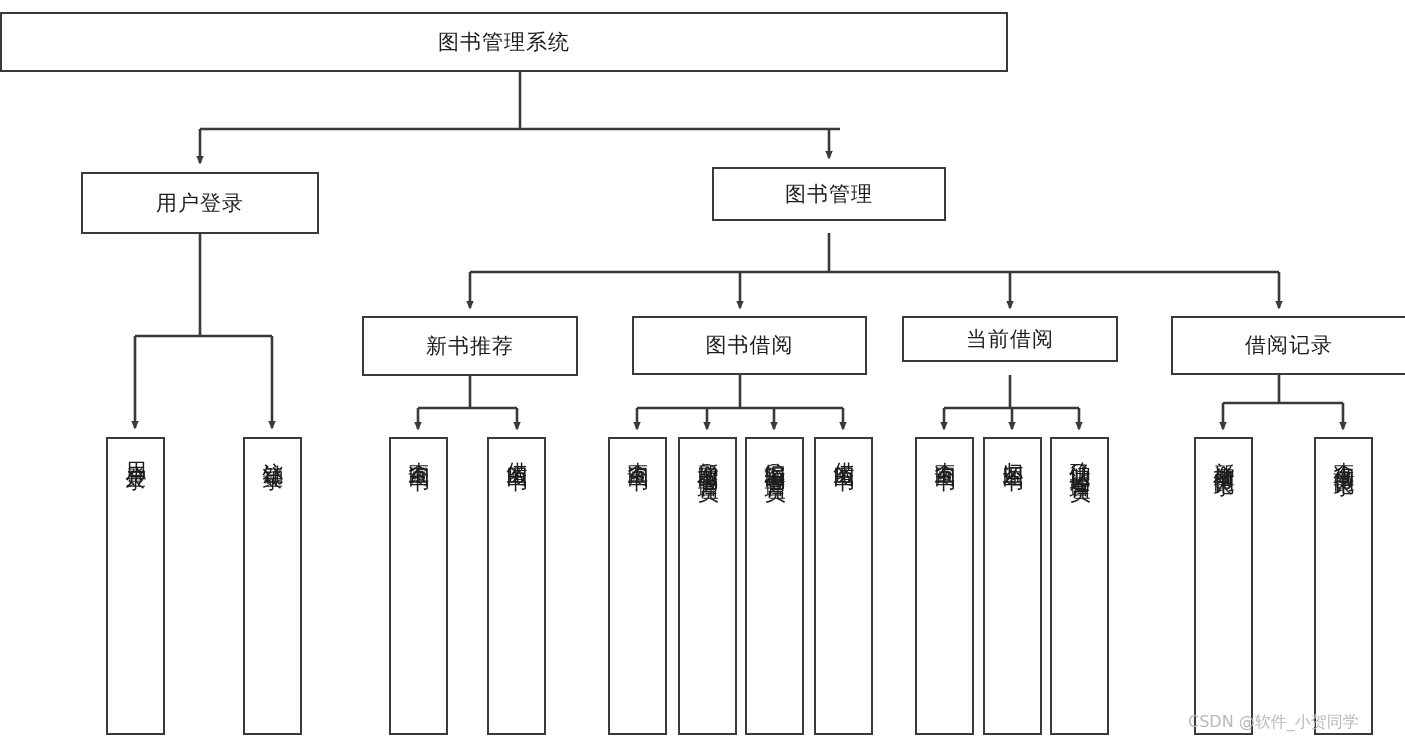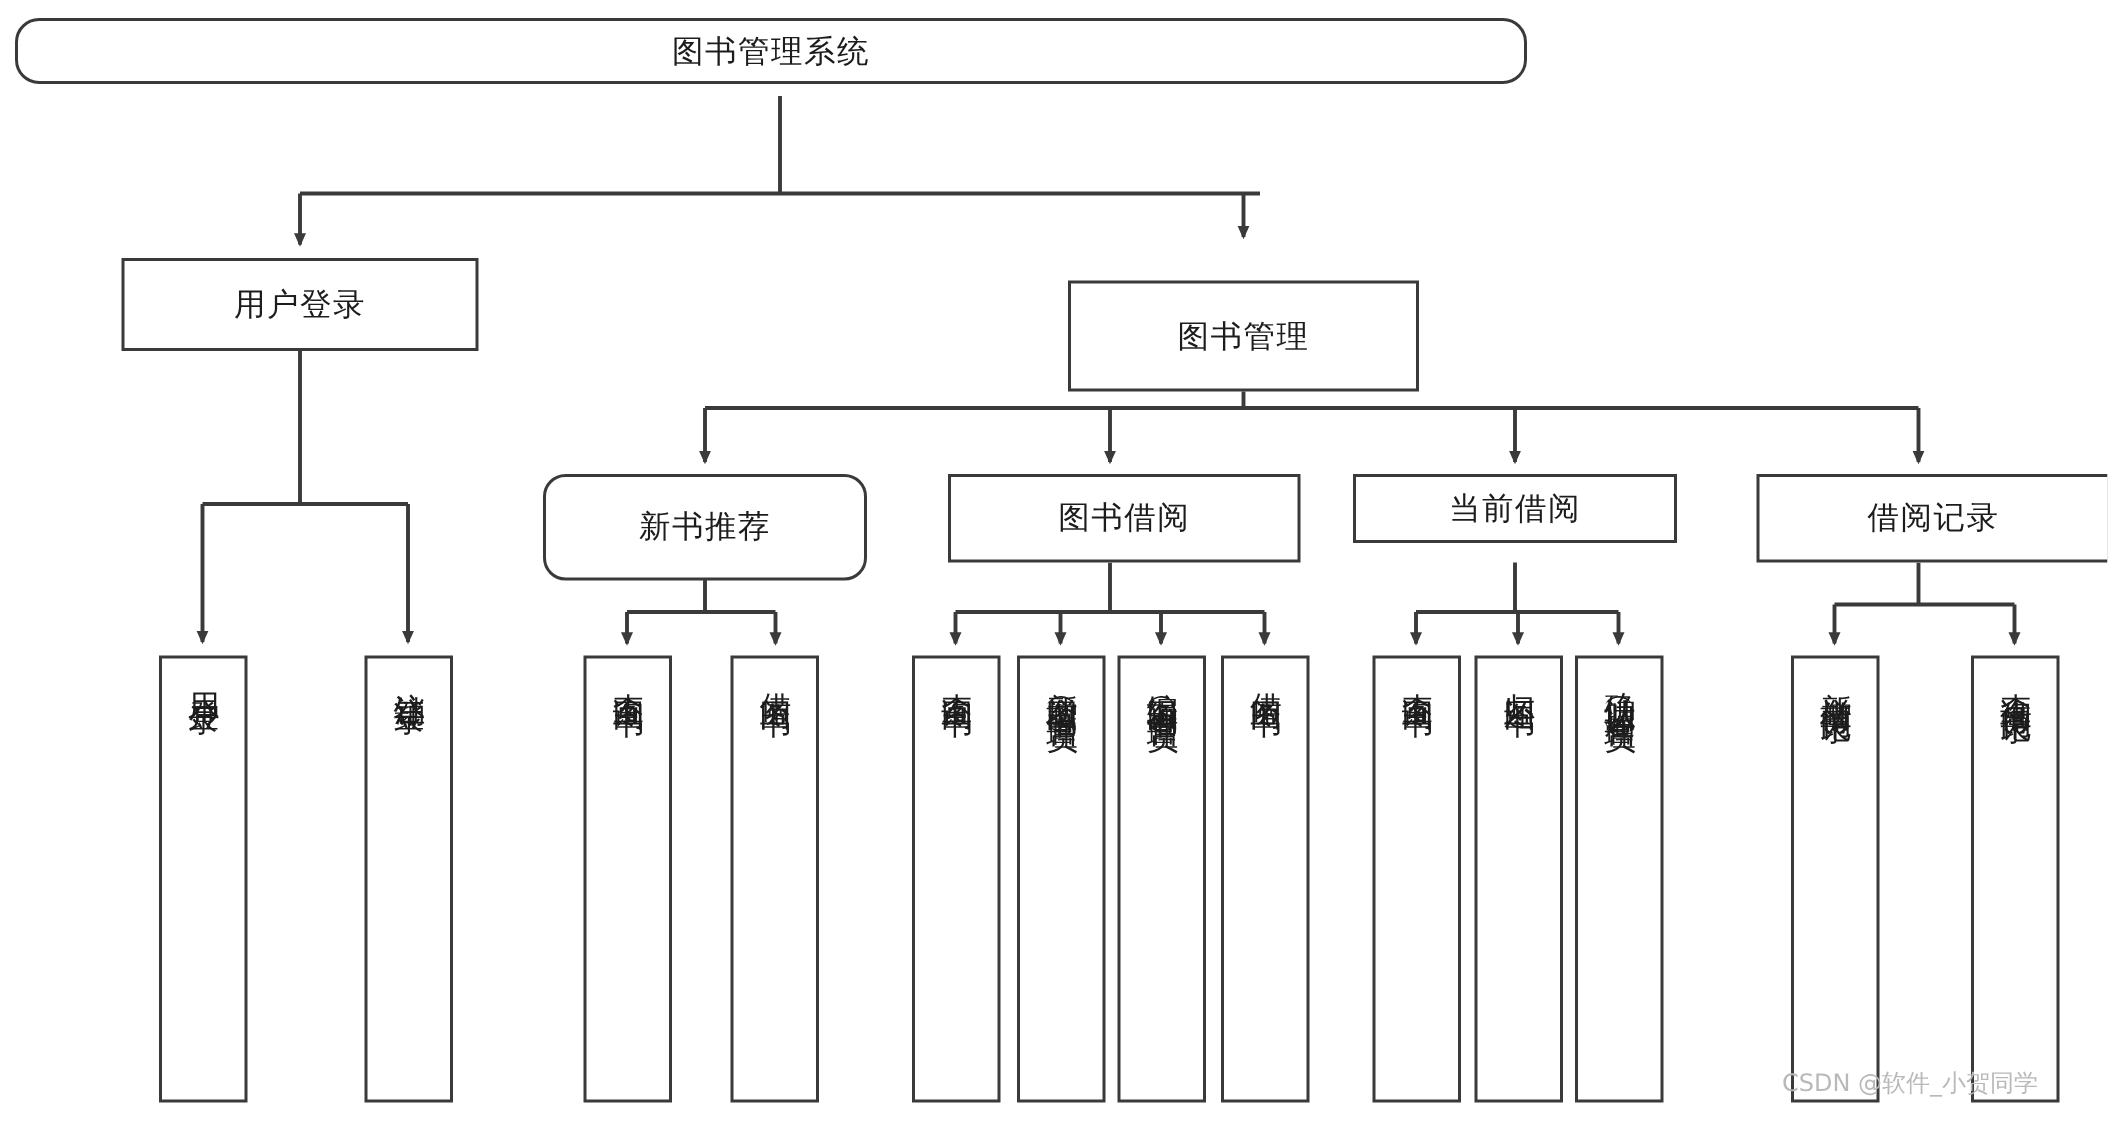"图书管理系统" div.node { border-radius: 16px -> none; height: 44px -> 60px; left: 10px -> 0 }
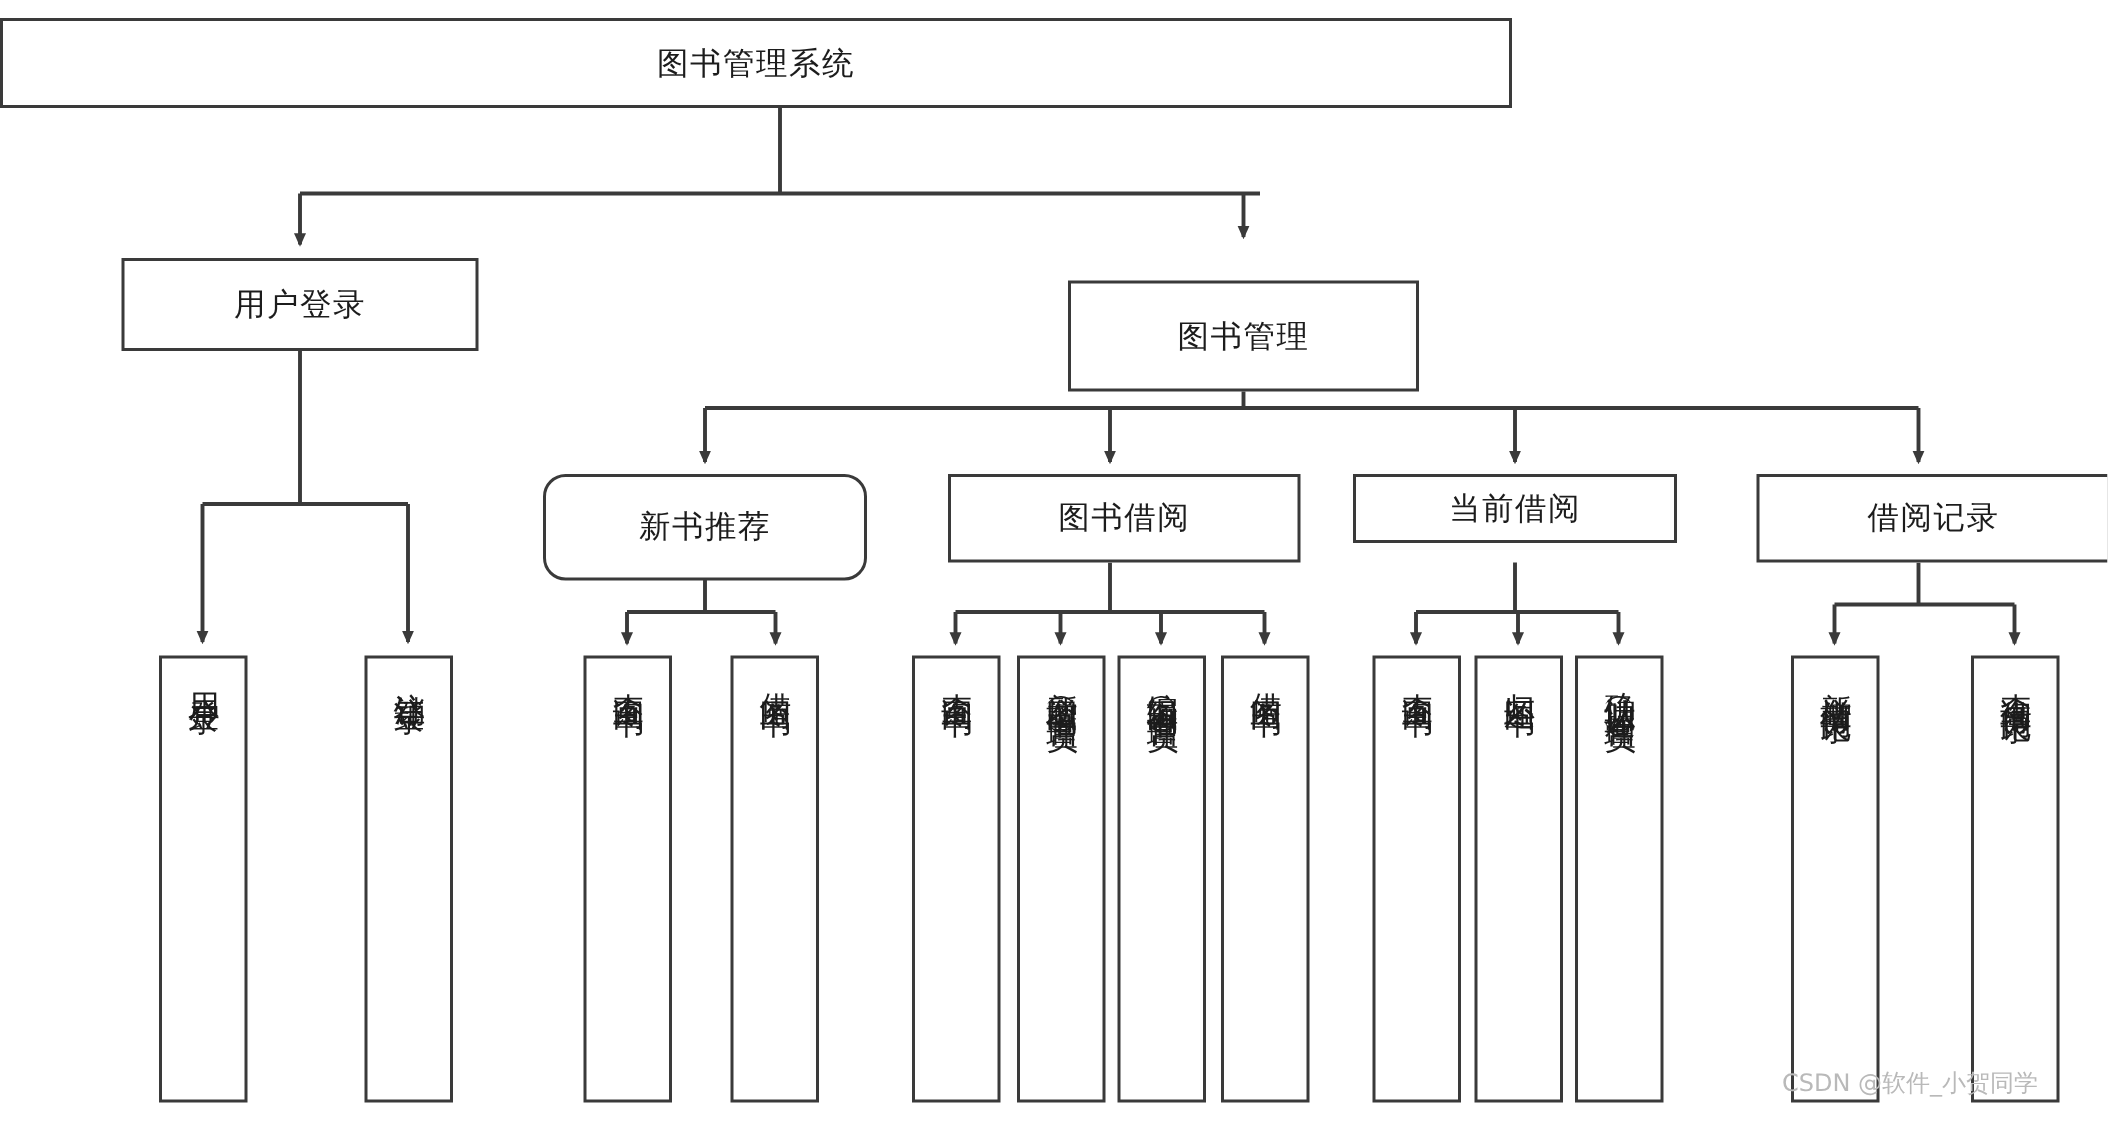"图书管理" div.node { height: 74px -> 54px; margin-top: 20px -> none }
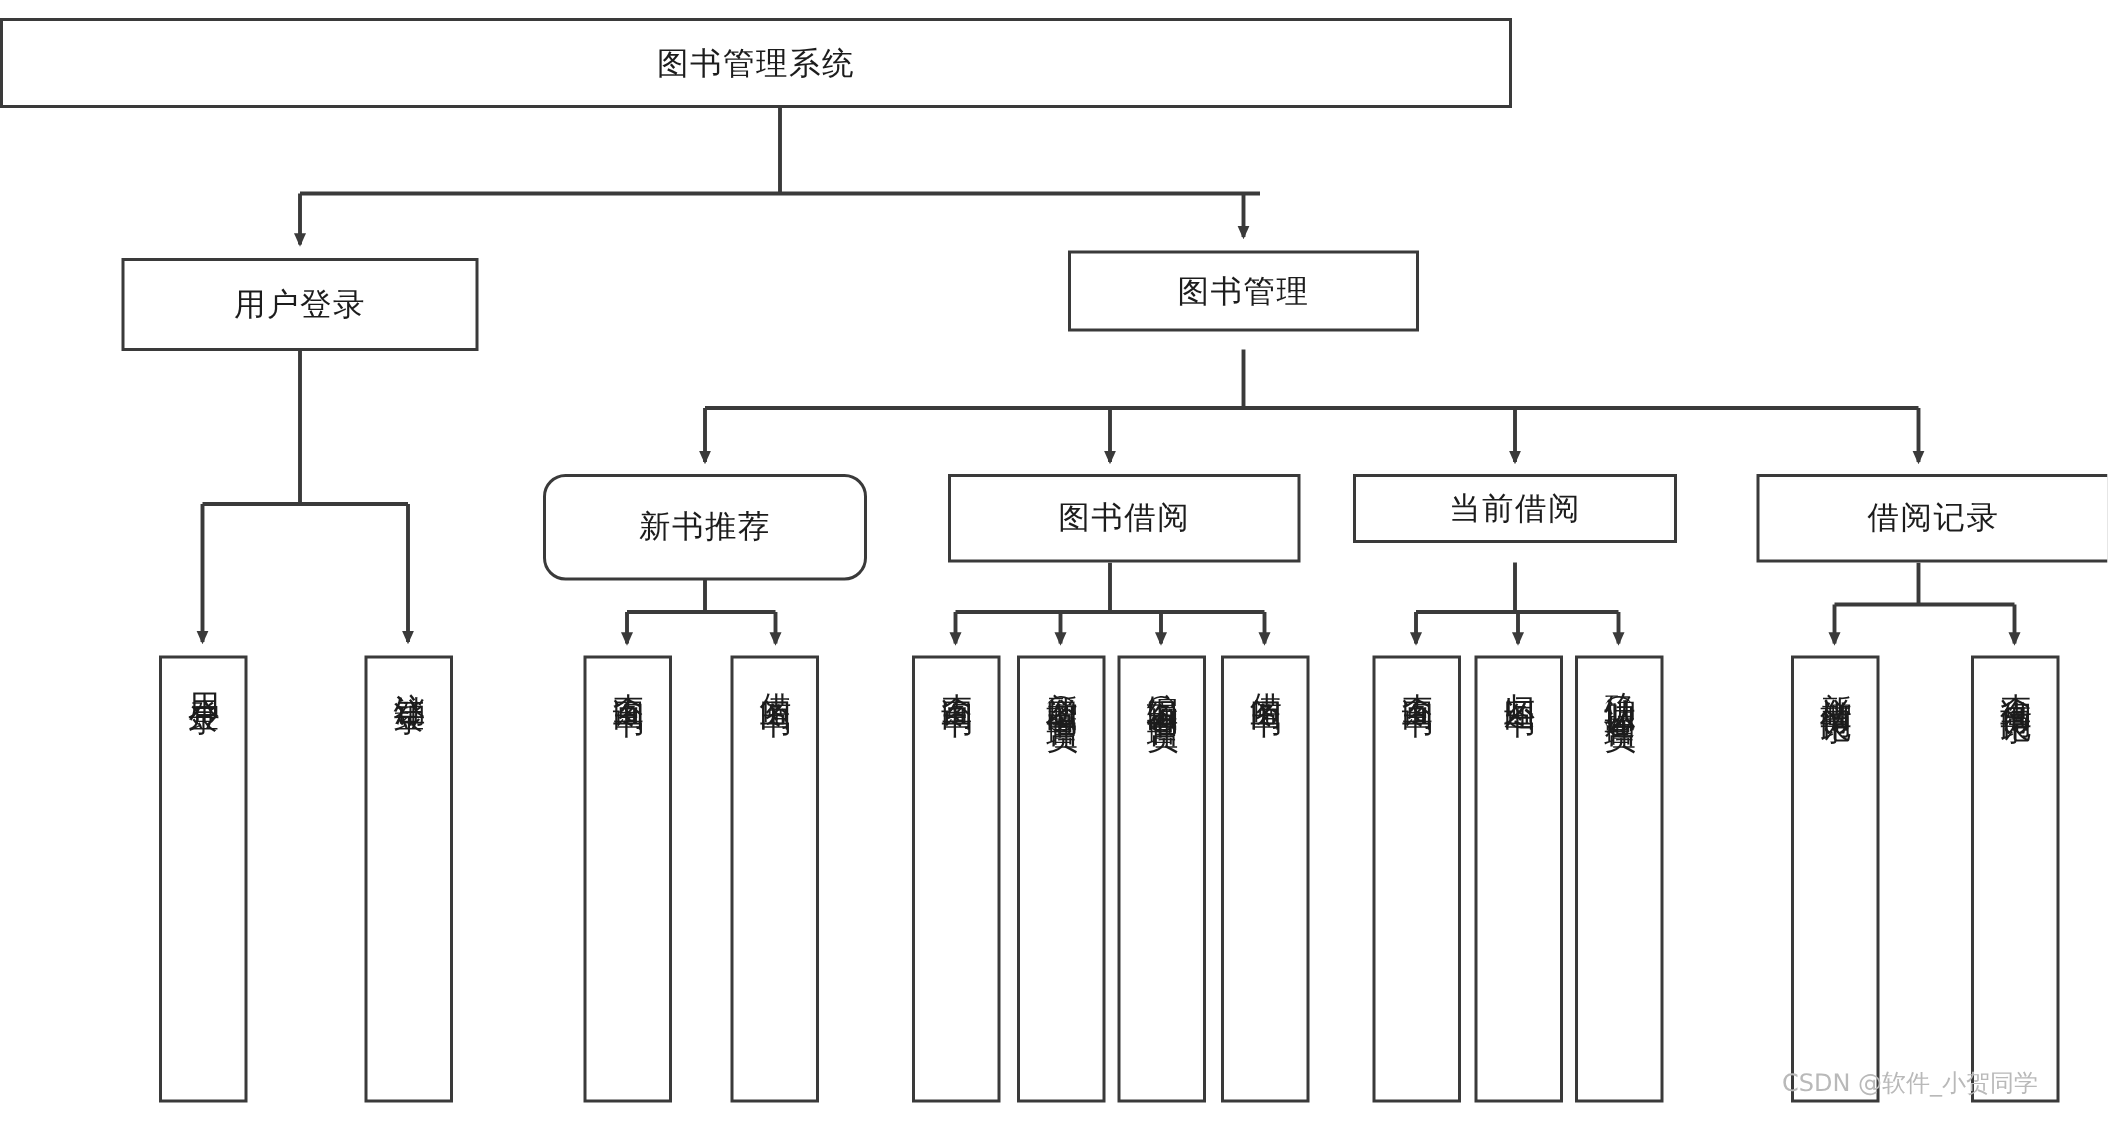"新书推荐" div.node { border-radius: 15px -> none; height: 71px -> 60px }
